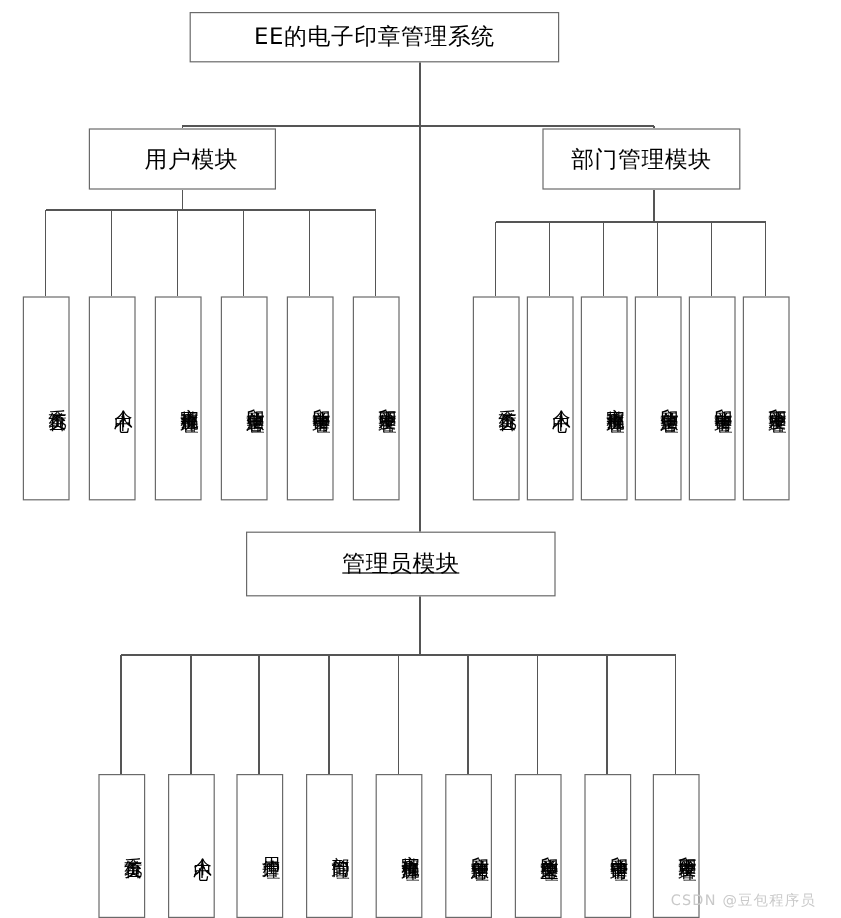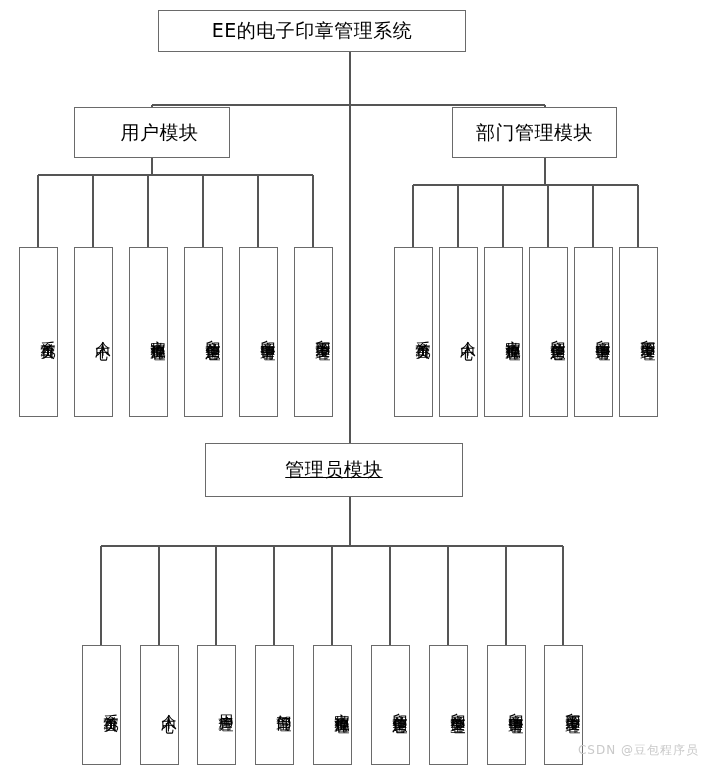"CSDN @豆包程序员" .watermark { right: 2px -> 21px }
